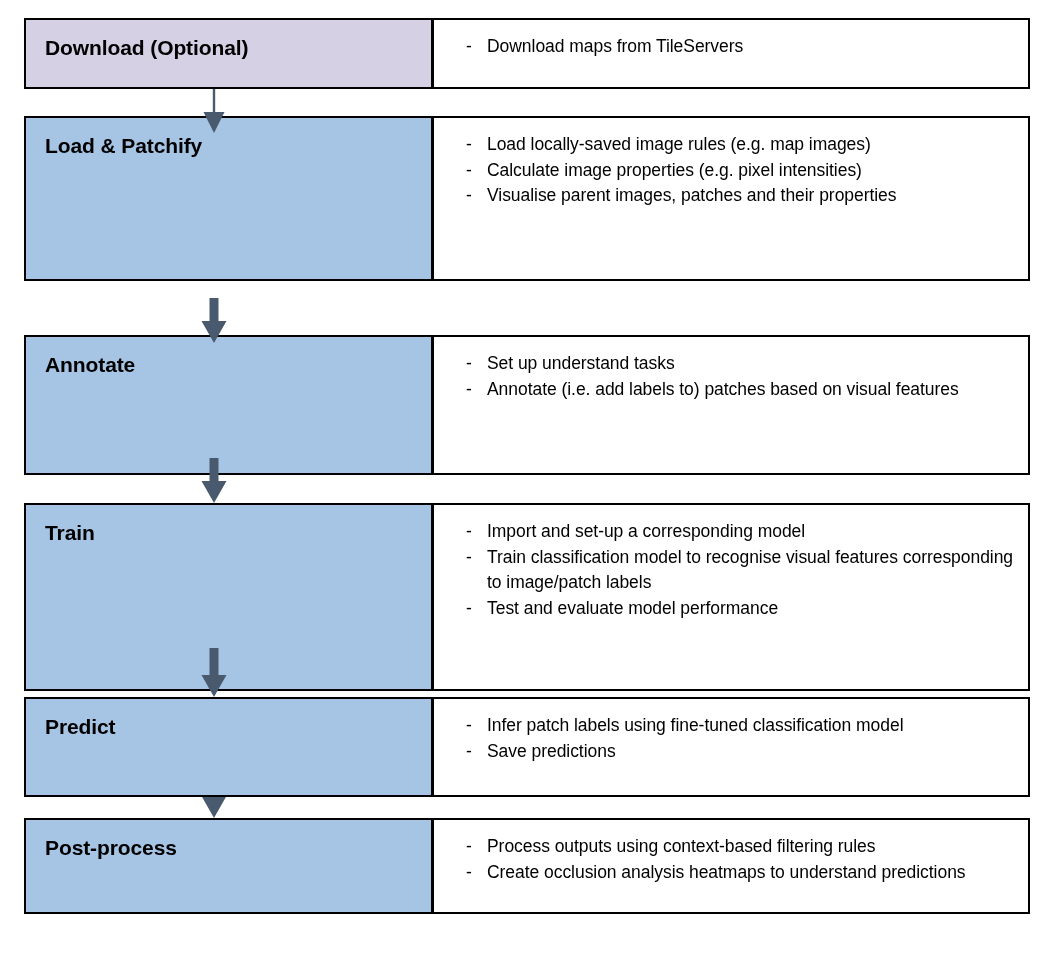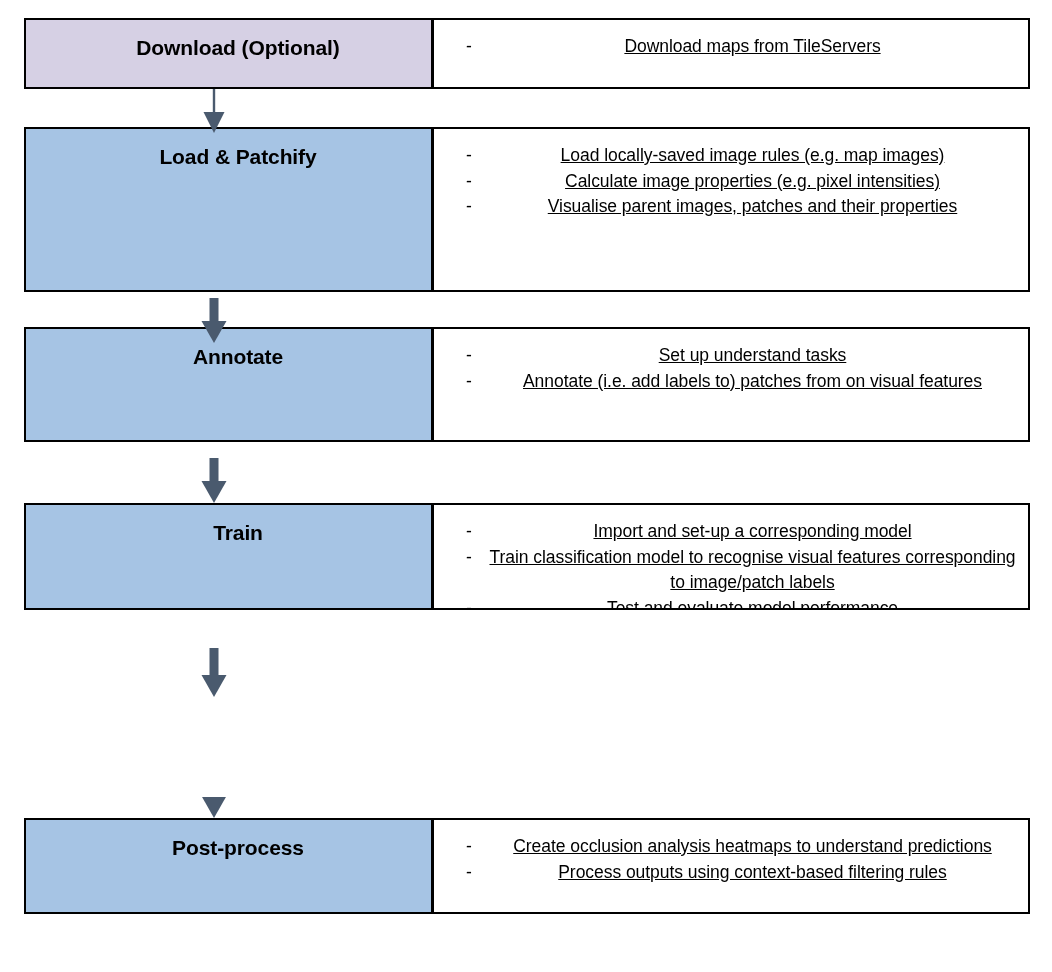"Download (Optional)" .stage { text-align: center -> none }
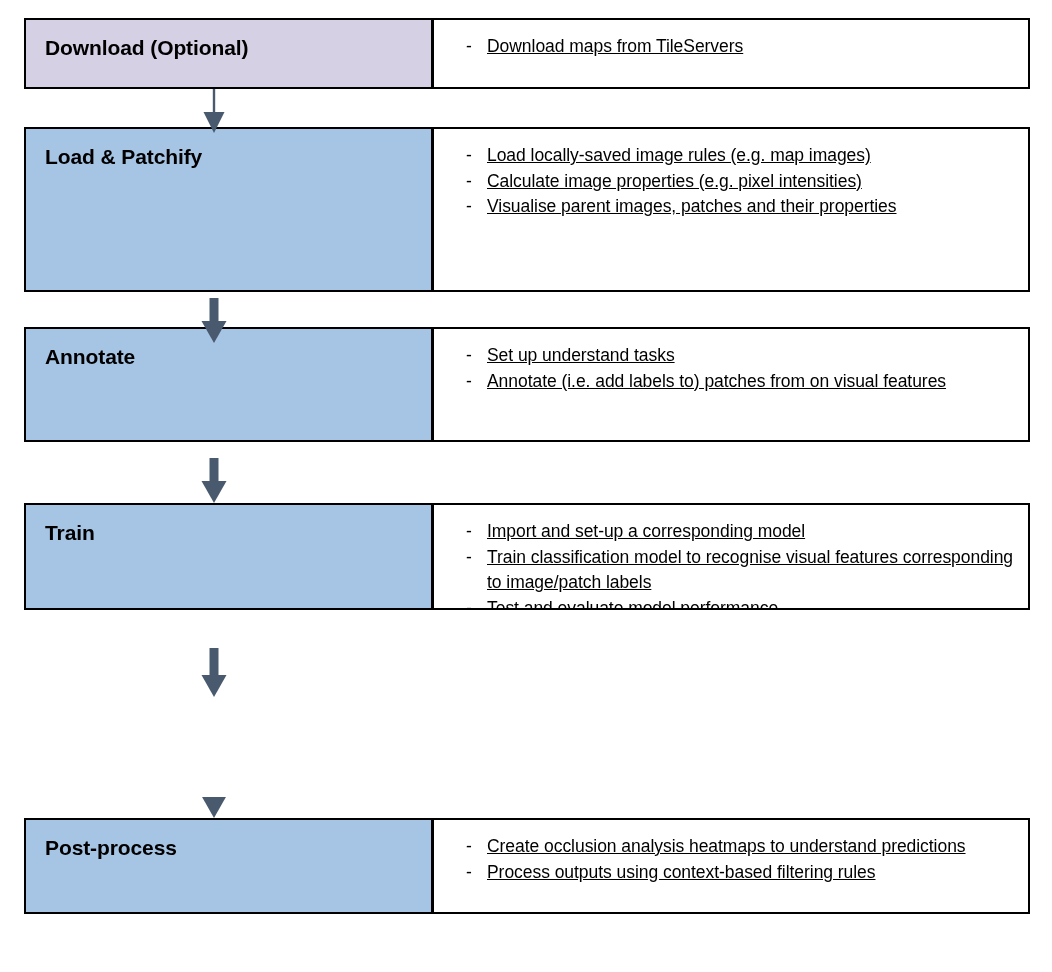"Download maps from TileServers" ul.bullets li { text-decoration: underline -> none }
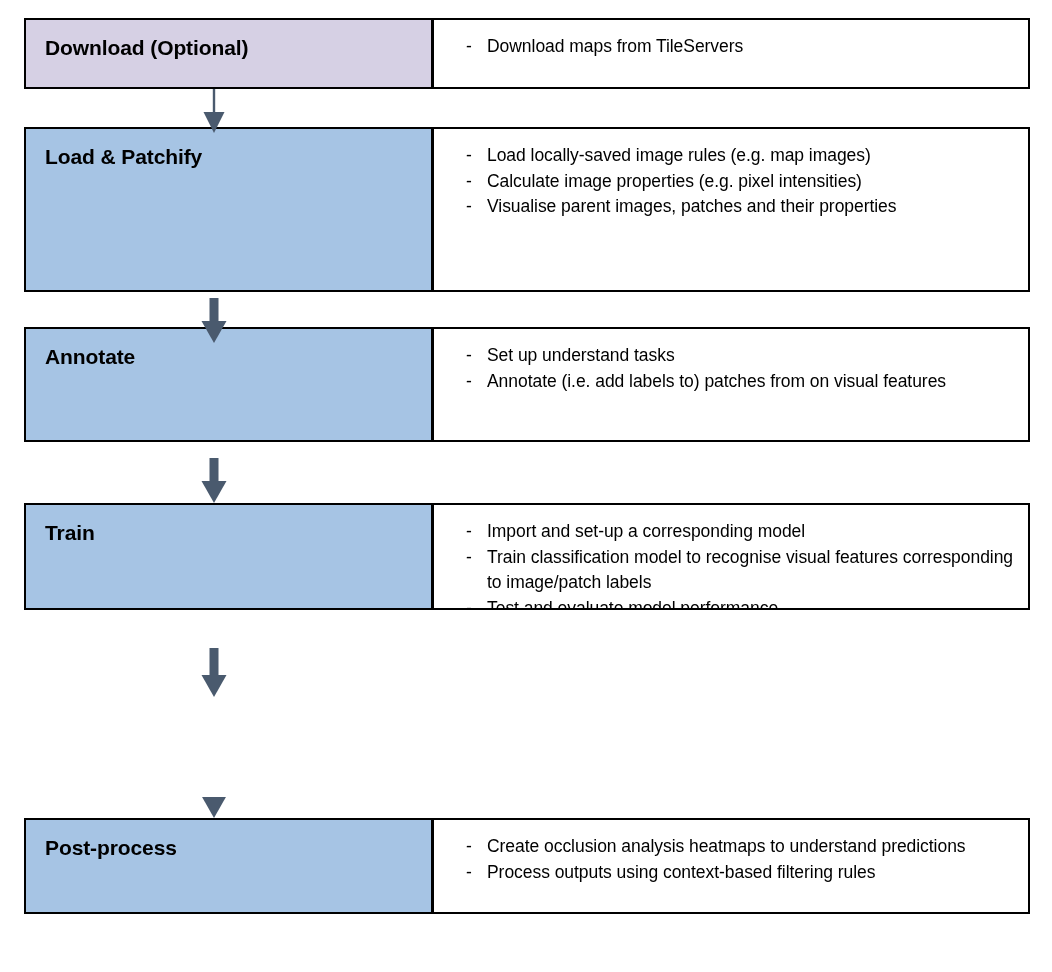"Load & Patchify" div.stage { top: 127px -> 116px }
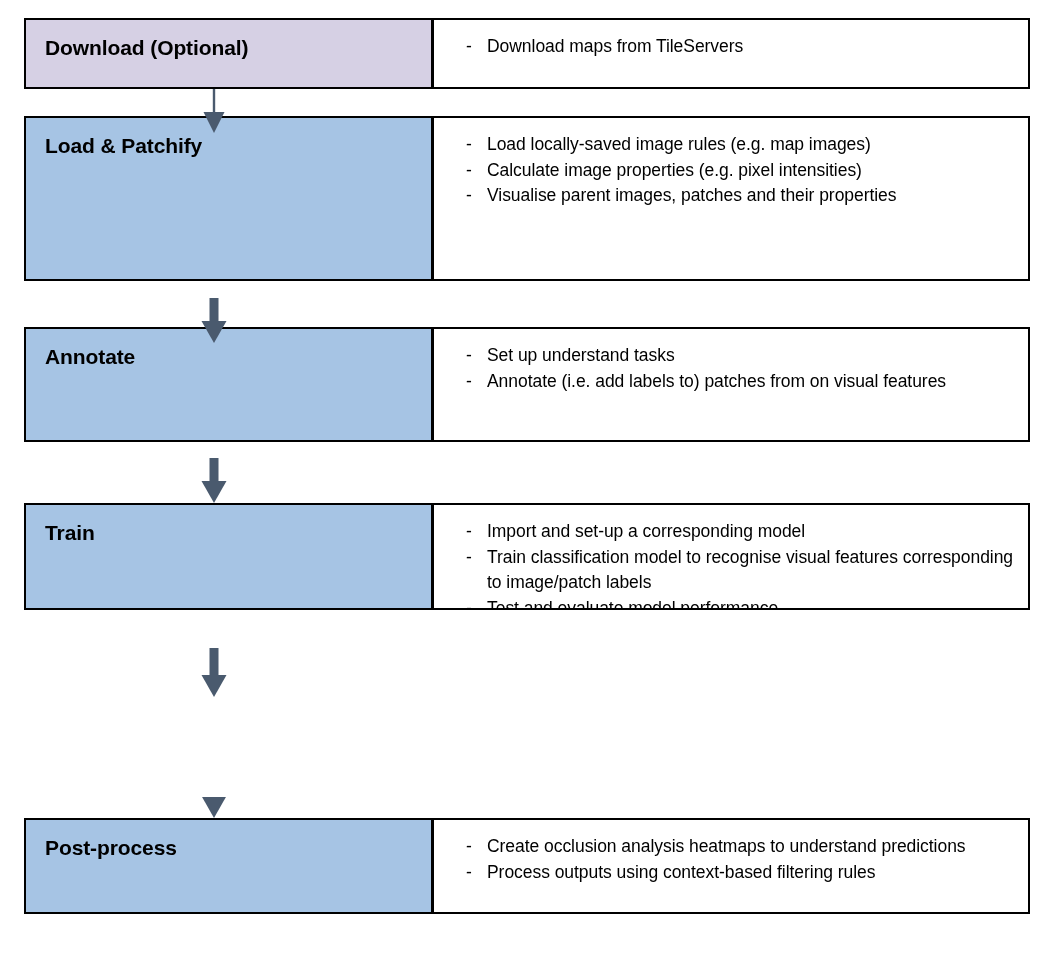"Annotate" div.stage { height: 115px -> 140px; top: 327px -> 335px }
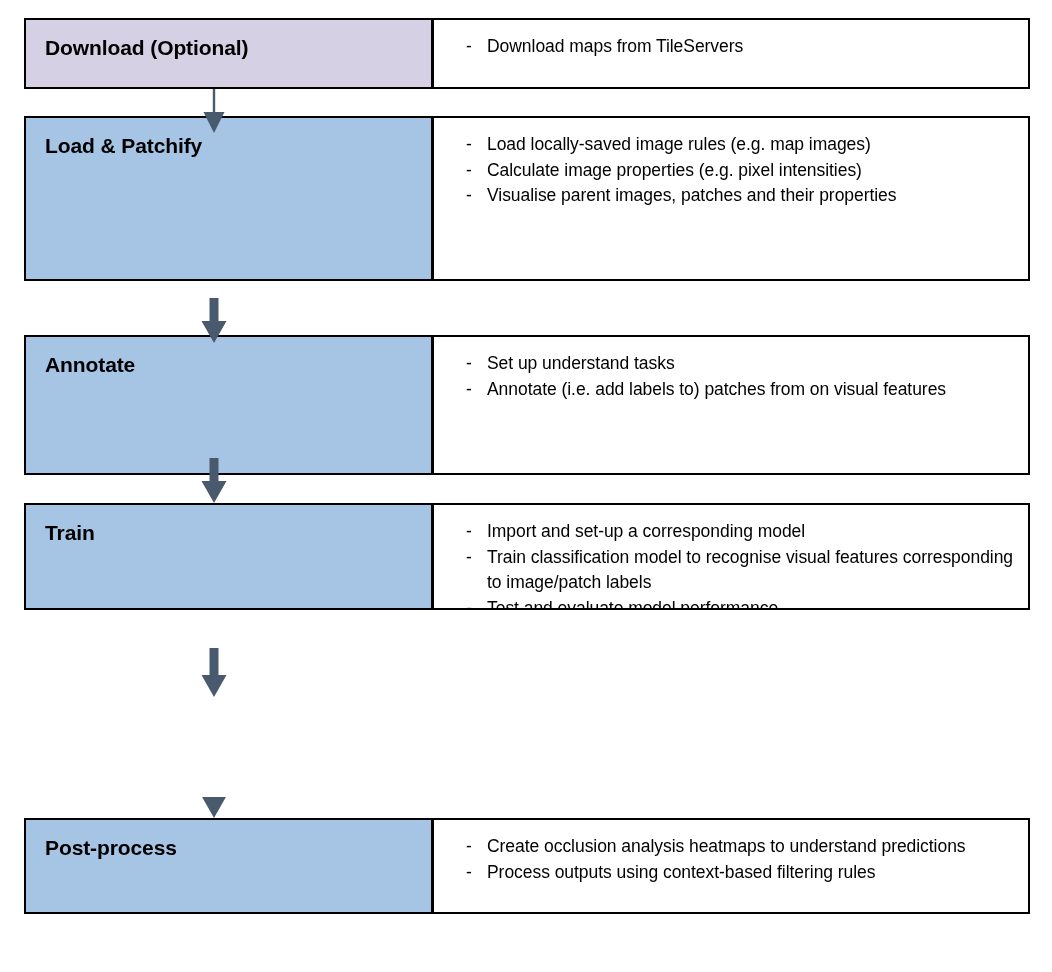"Annotate (i.e. add labels to)" li { text: from -> based }
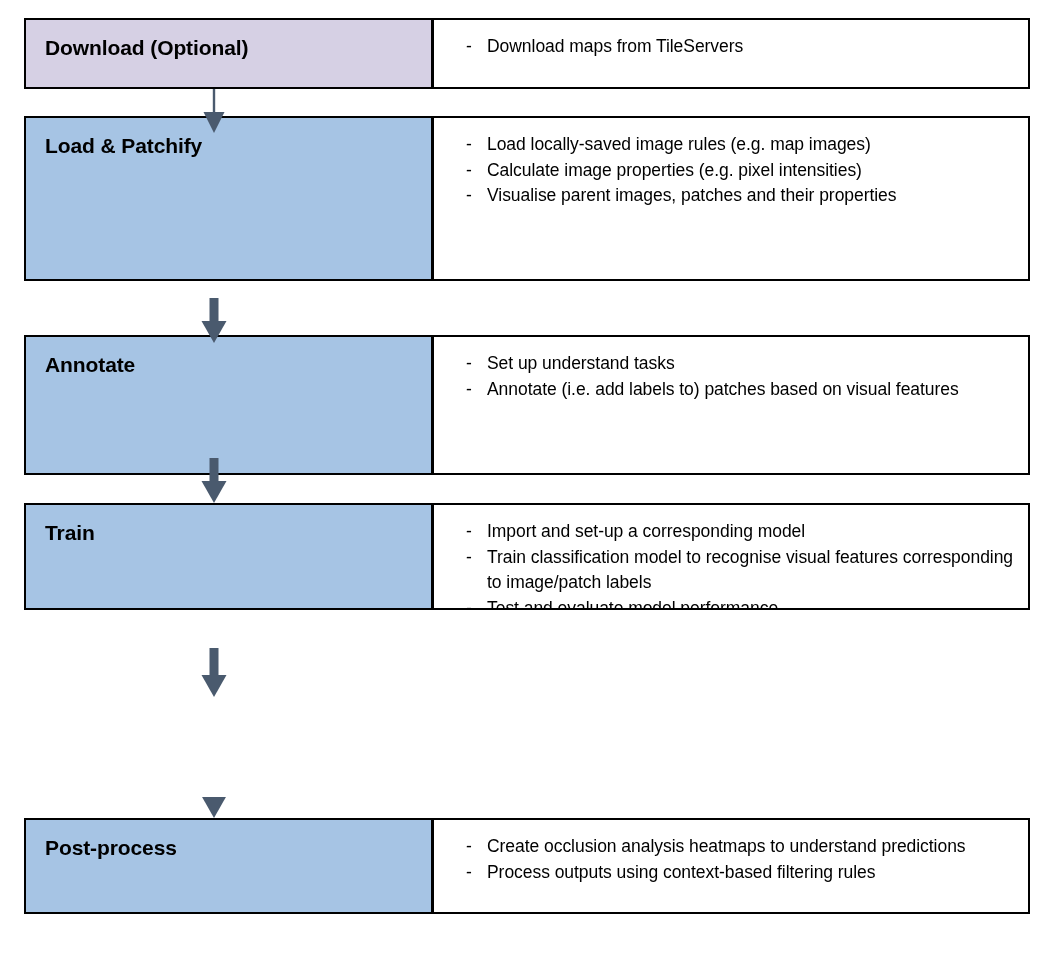"Train" div.stage { height: 107px -> 188px }
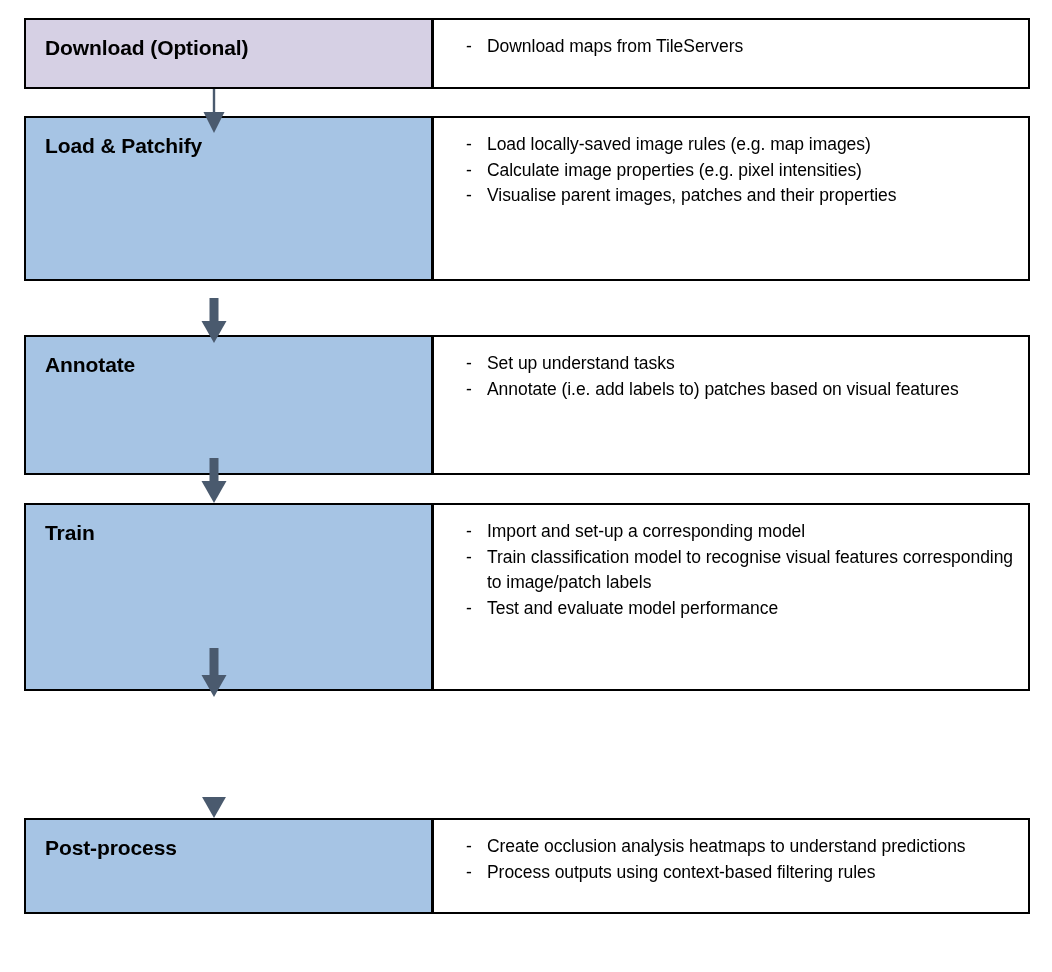"Predict" div.stage { html: none -> <div> <div> <div>Predict</div> </div> <div> <ul> <li>Infer patch labels using fine-tuned classification model</li> <li>Save predictions</li> </ul> </div> </div> }
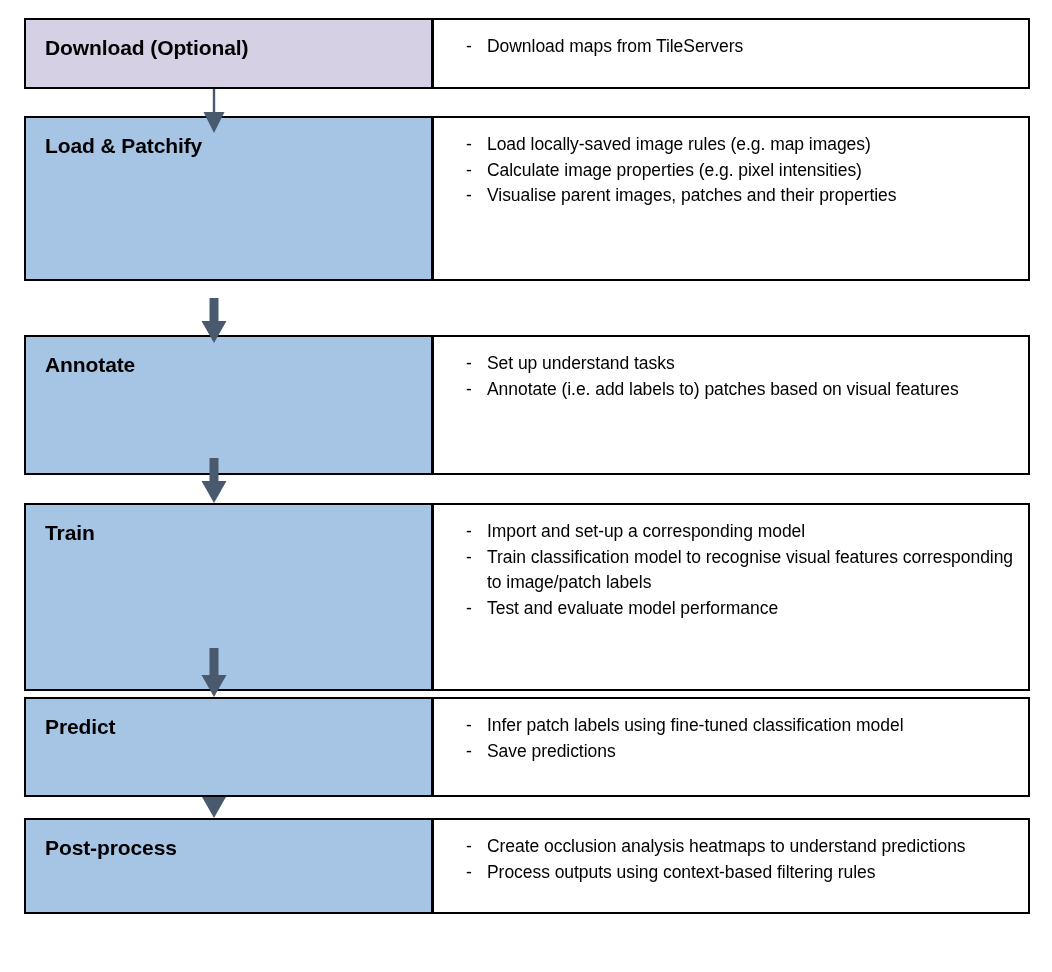"Create occlusion analysis heatmaps to" li { order: before "Process outputs using context-based" -> after "Process outputs using context-based" }
